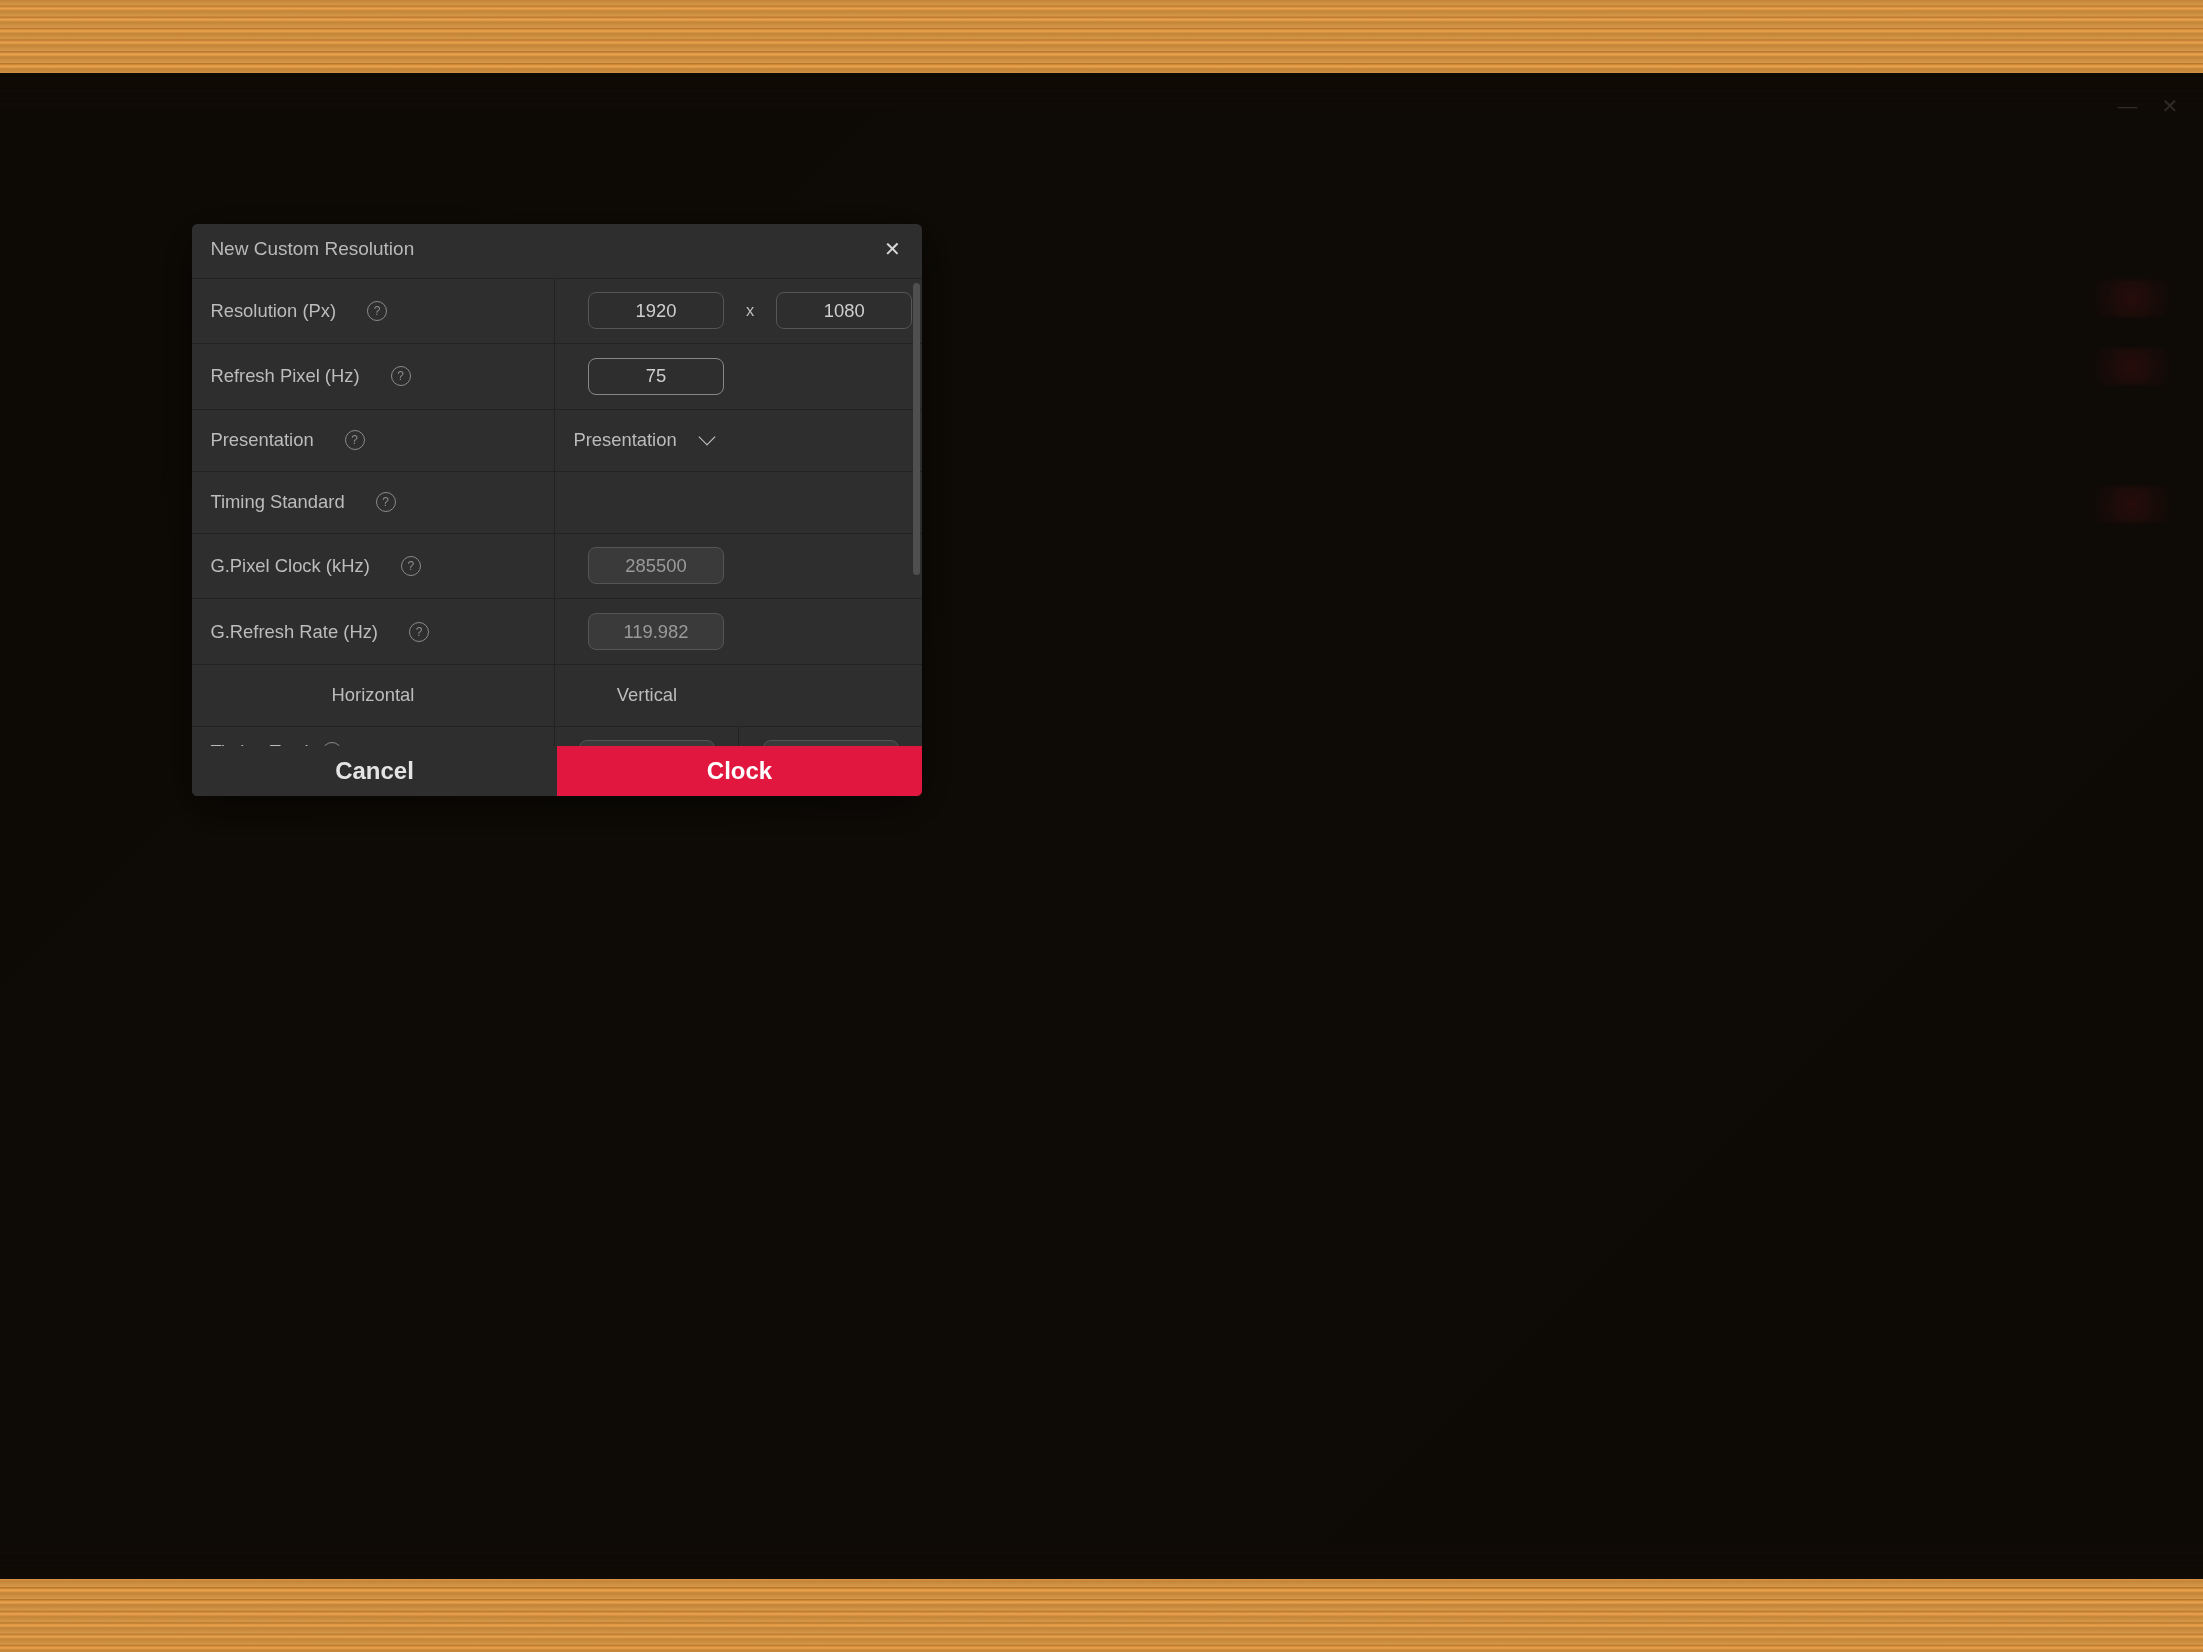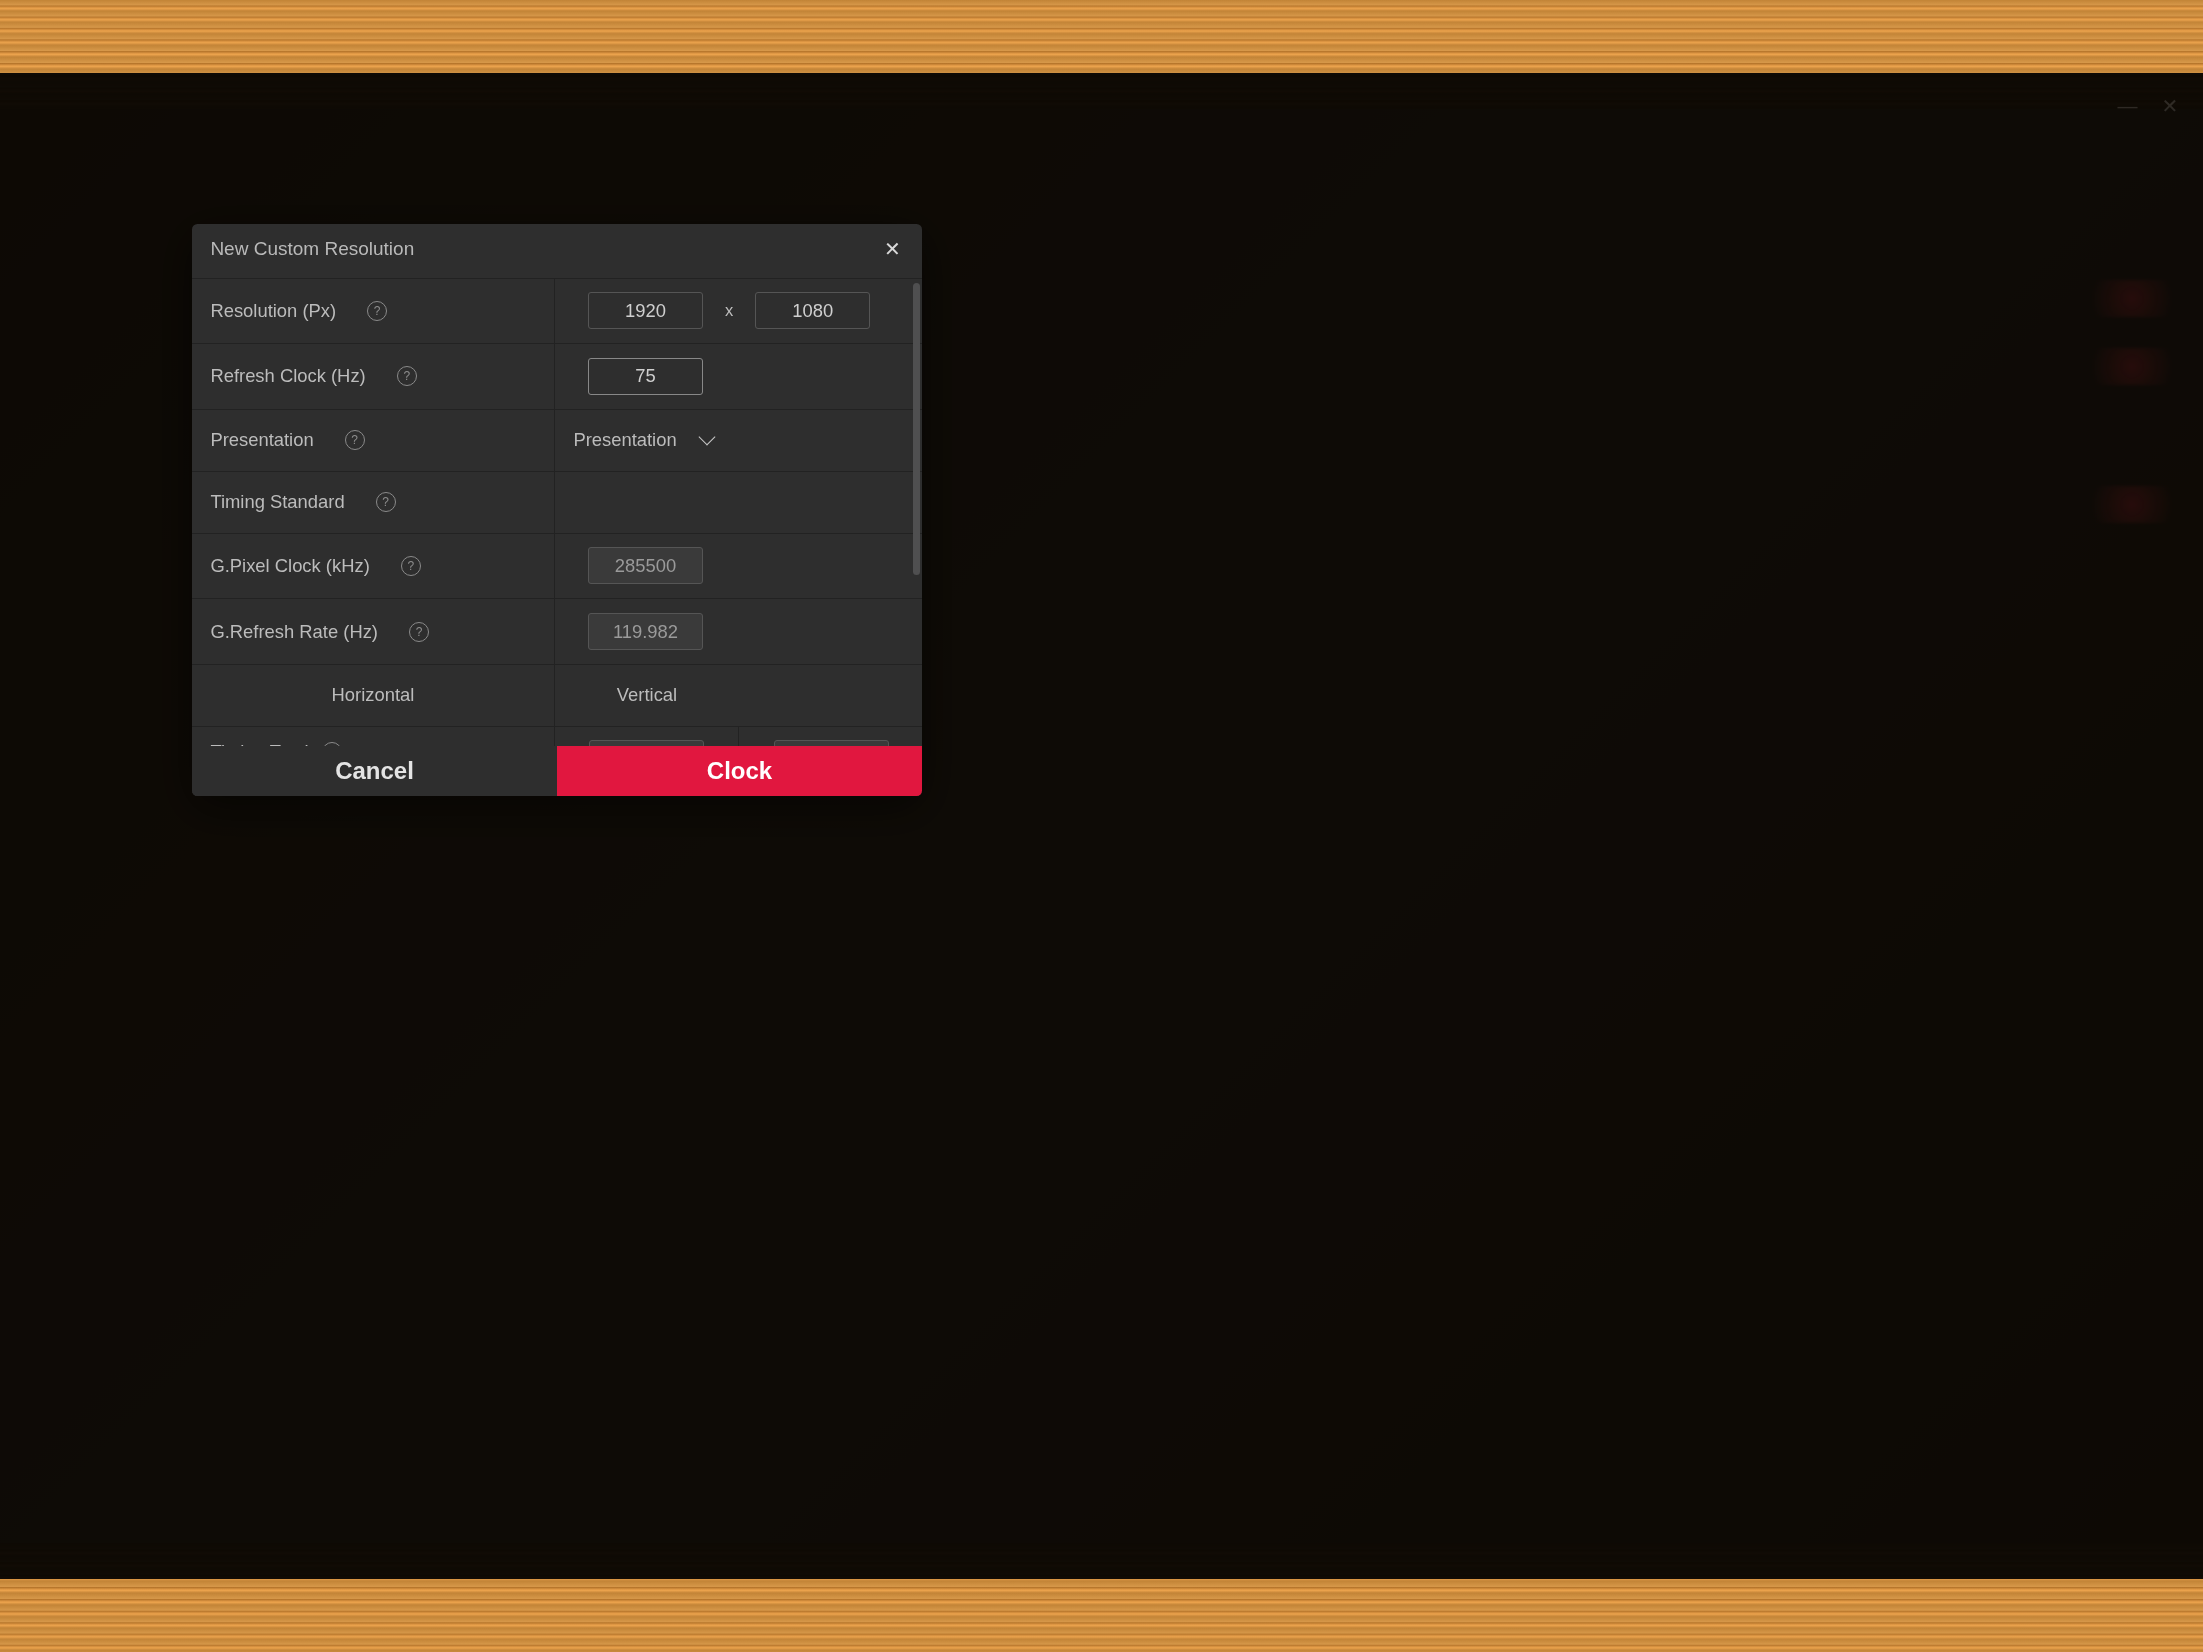"1920" .field { border-radius: 3px -> 8px; width: 115px -> 136px }
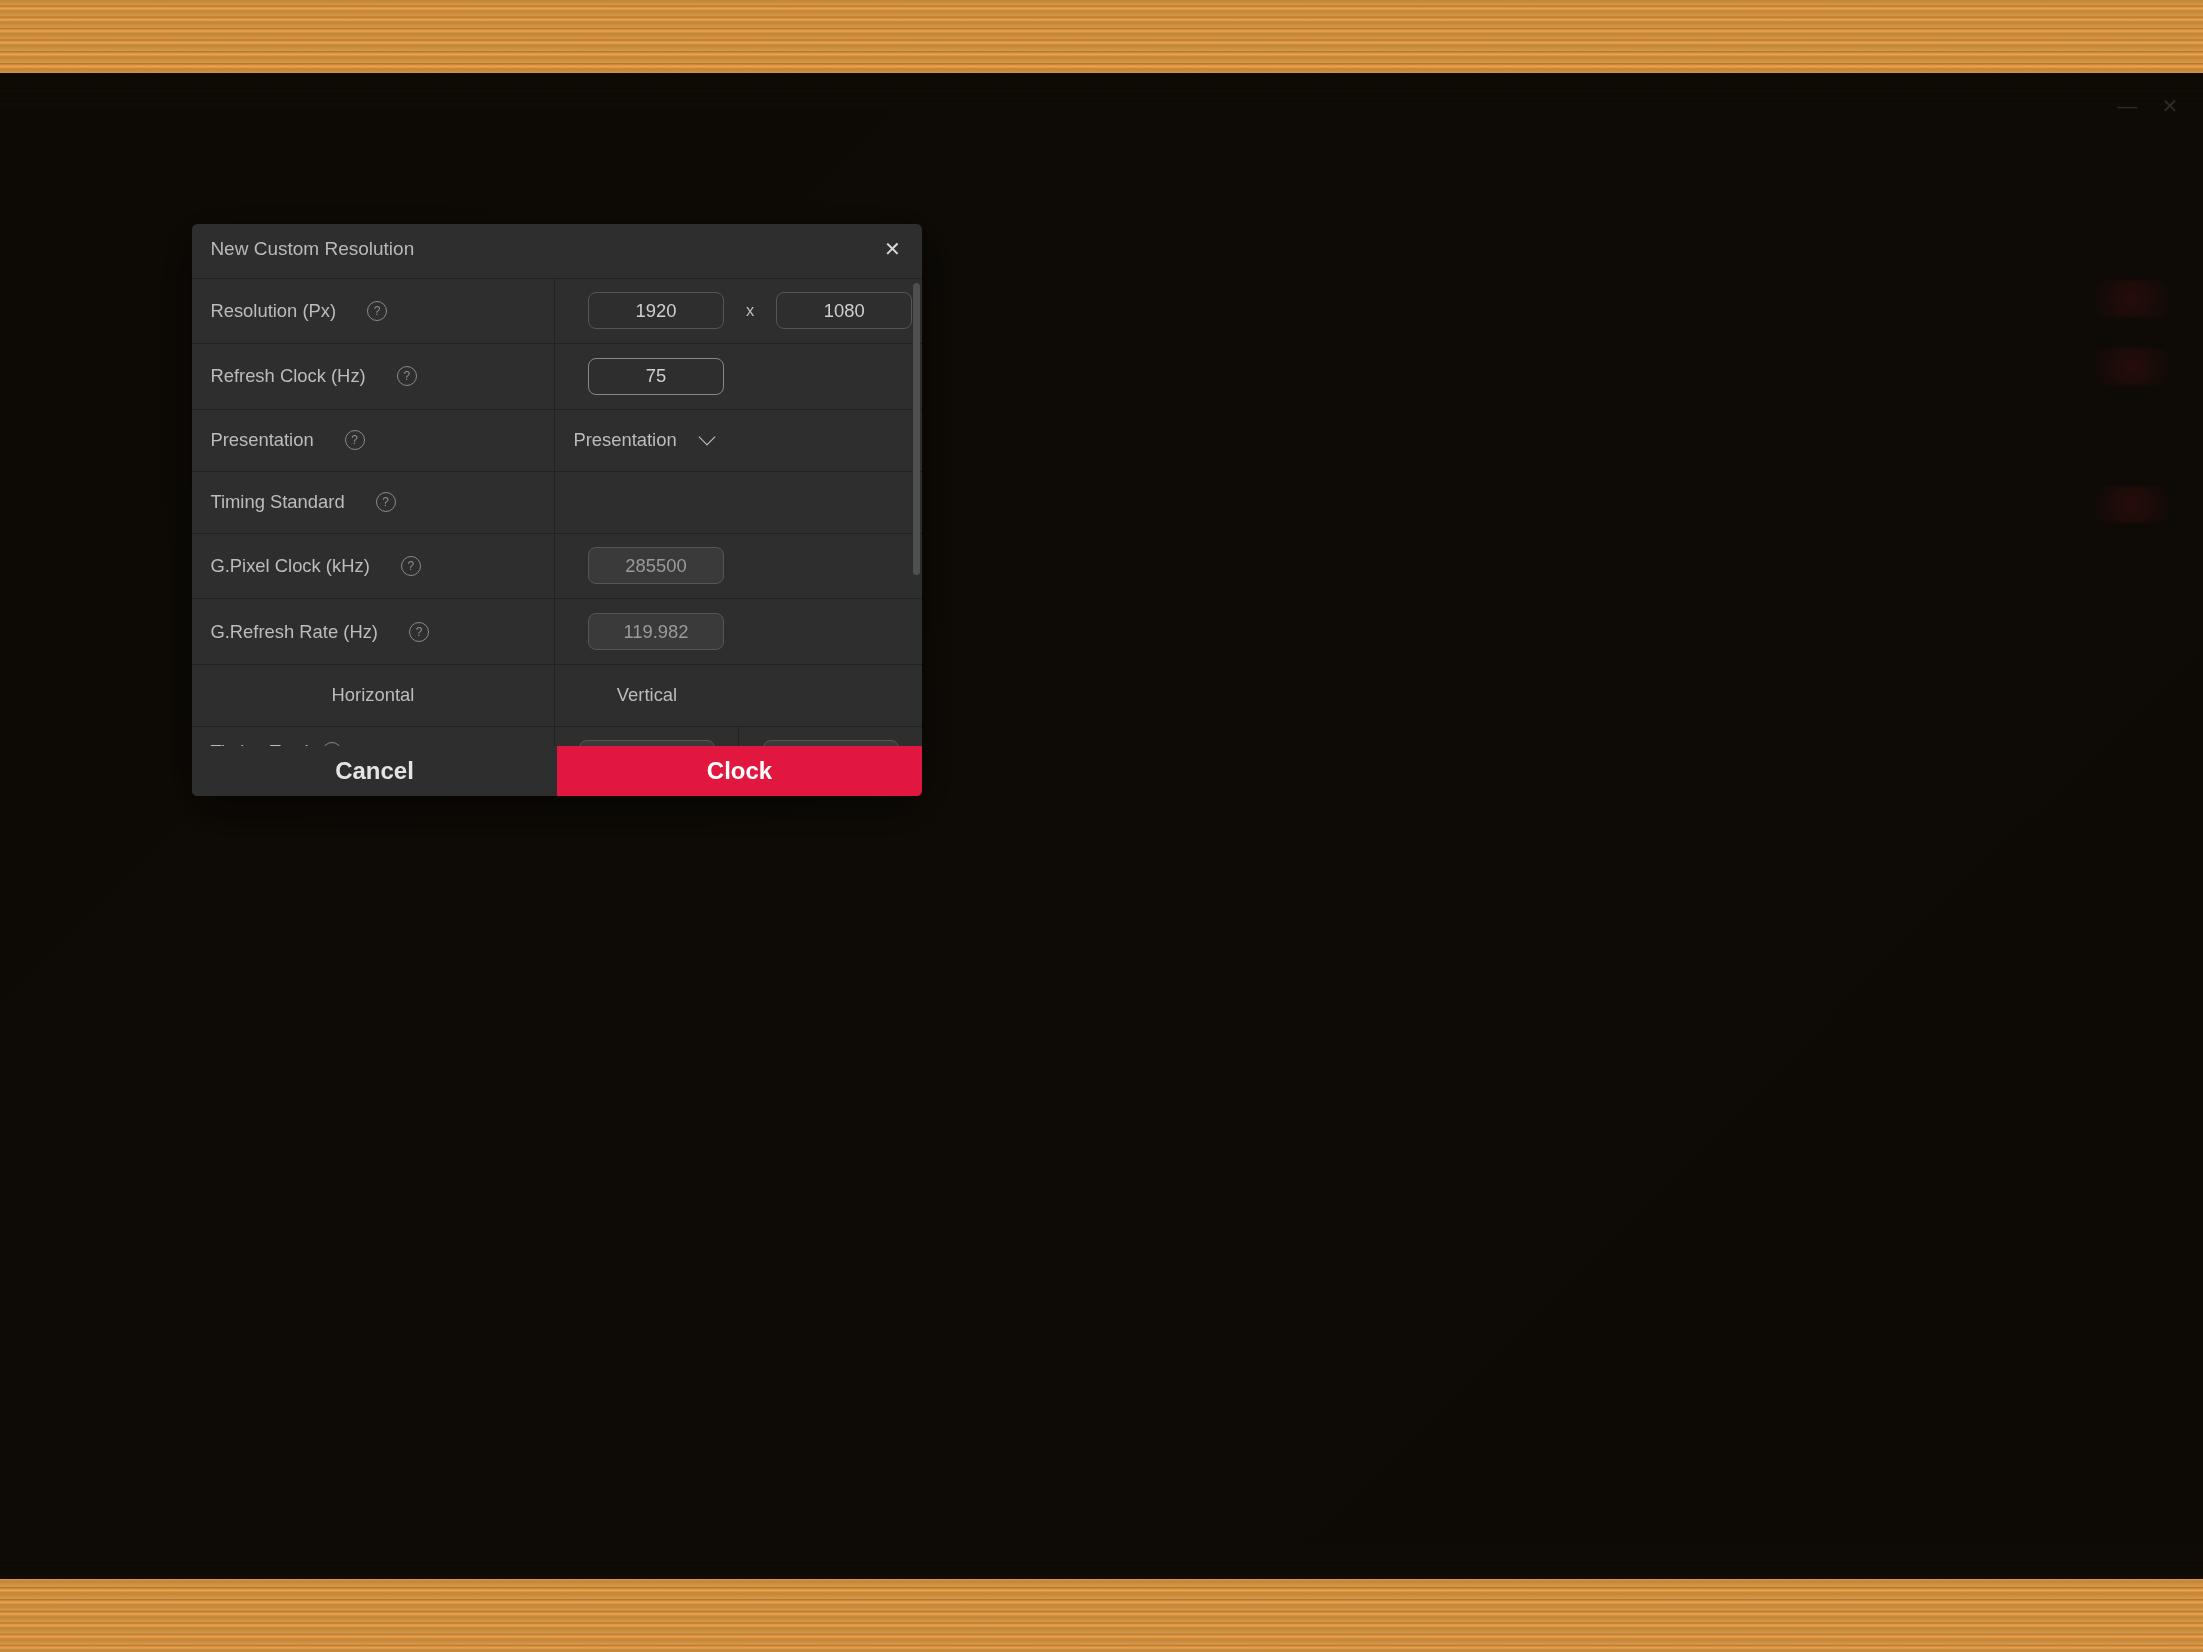"Refresh Clock (Hz)" span { text: Clock -> Pixel }
